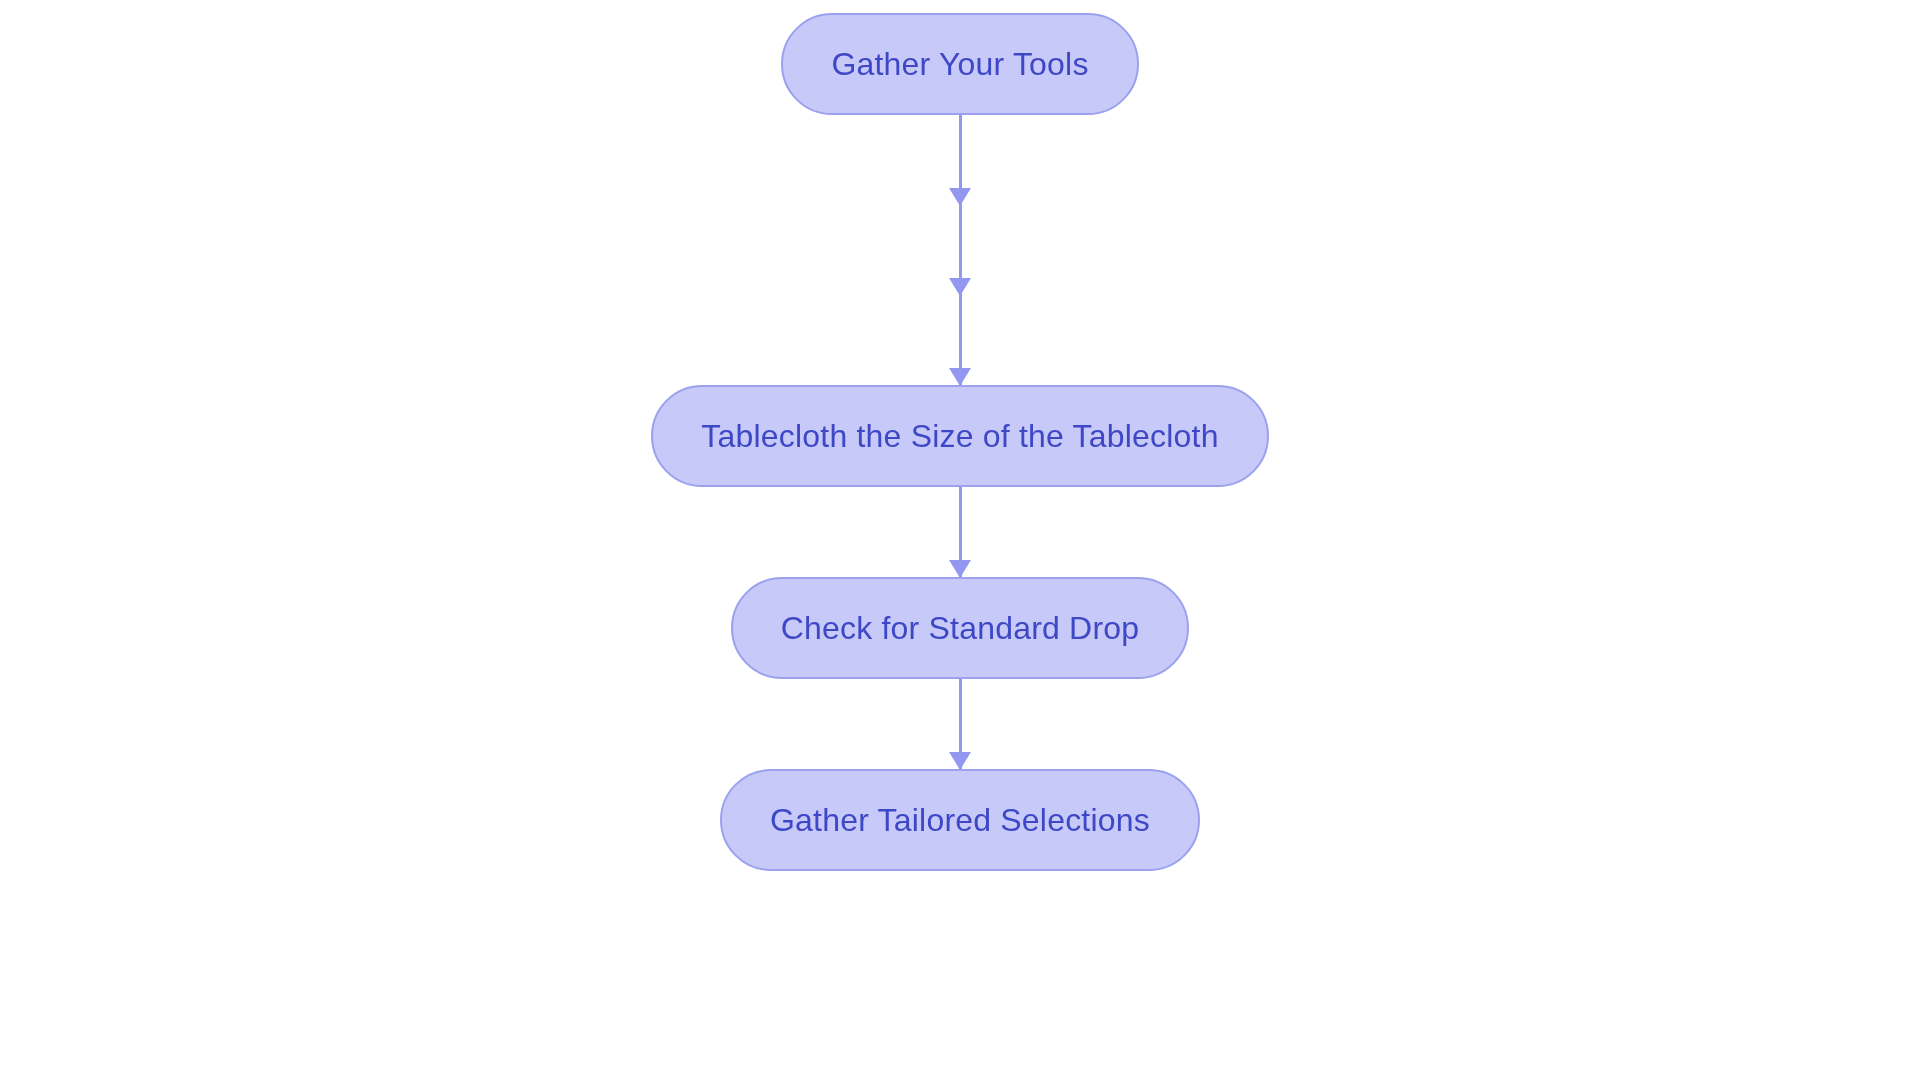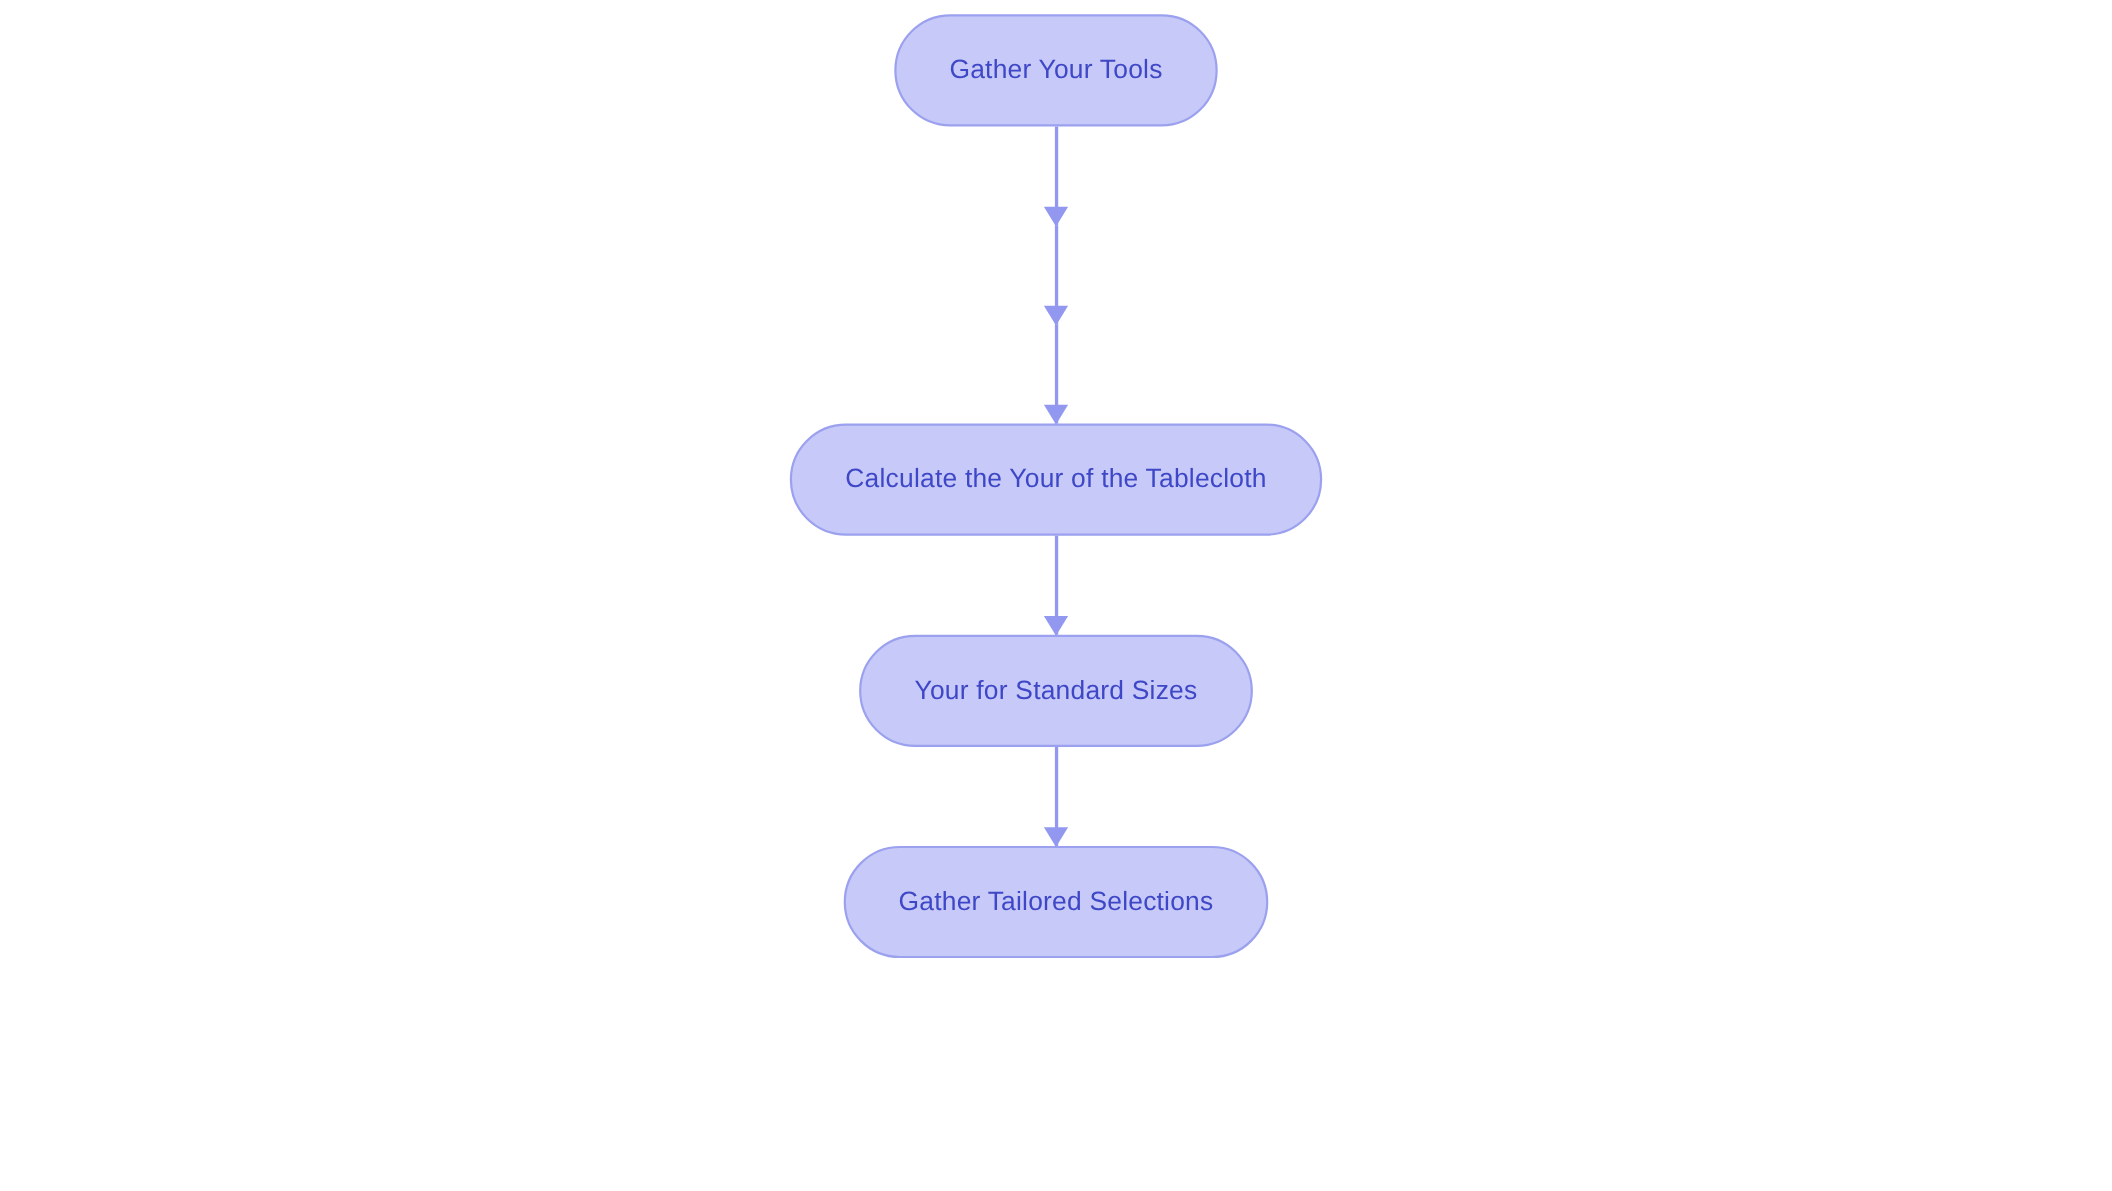"Gather Your Tools" .node-label { font-size: 24px -> 32px }
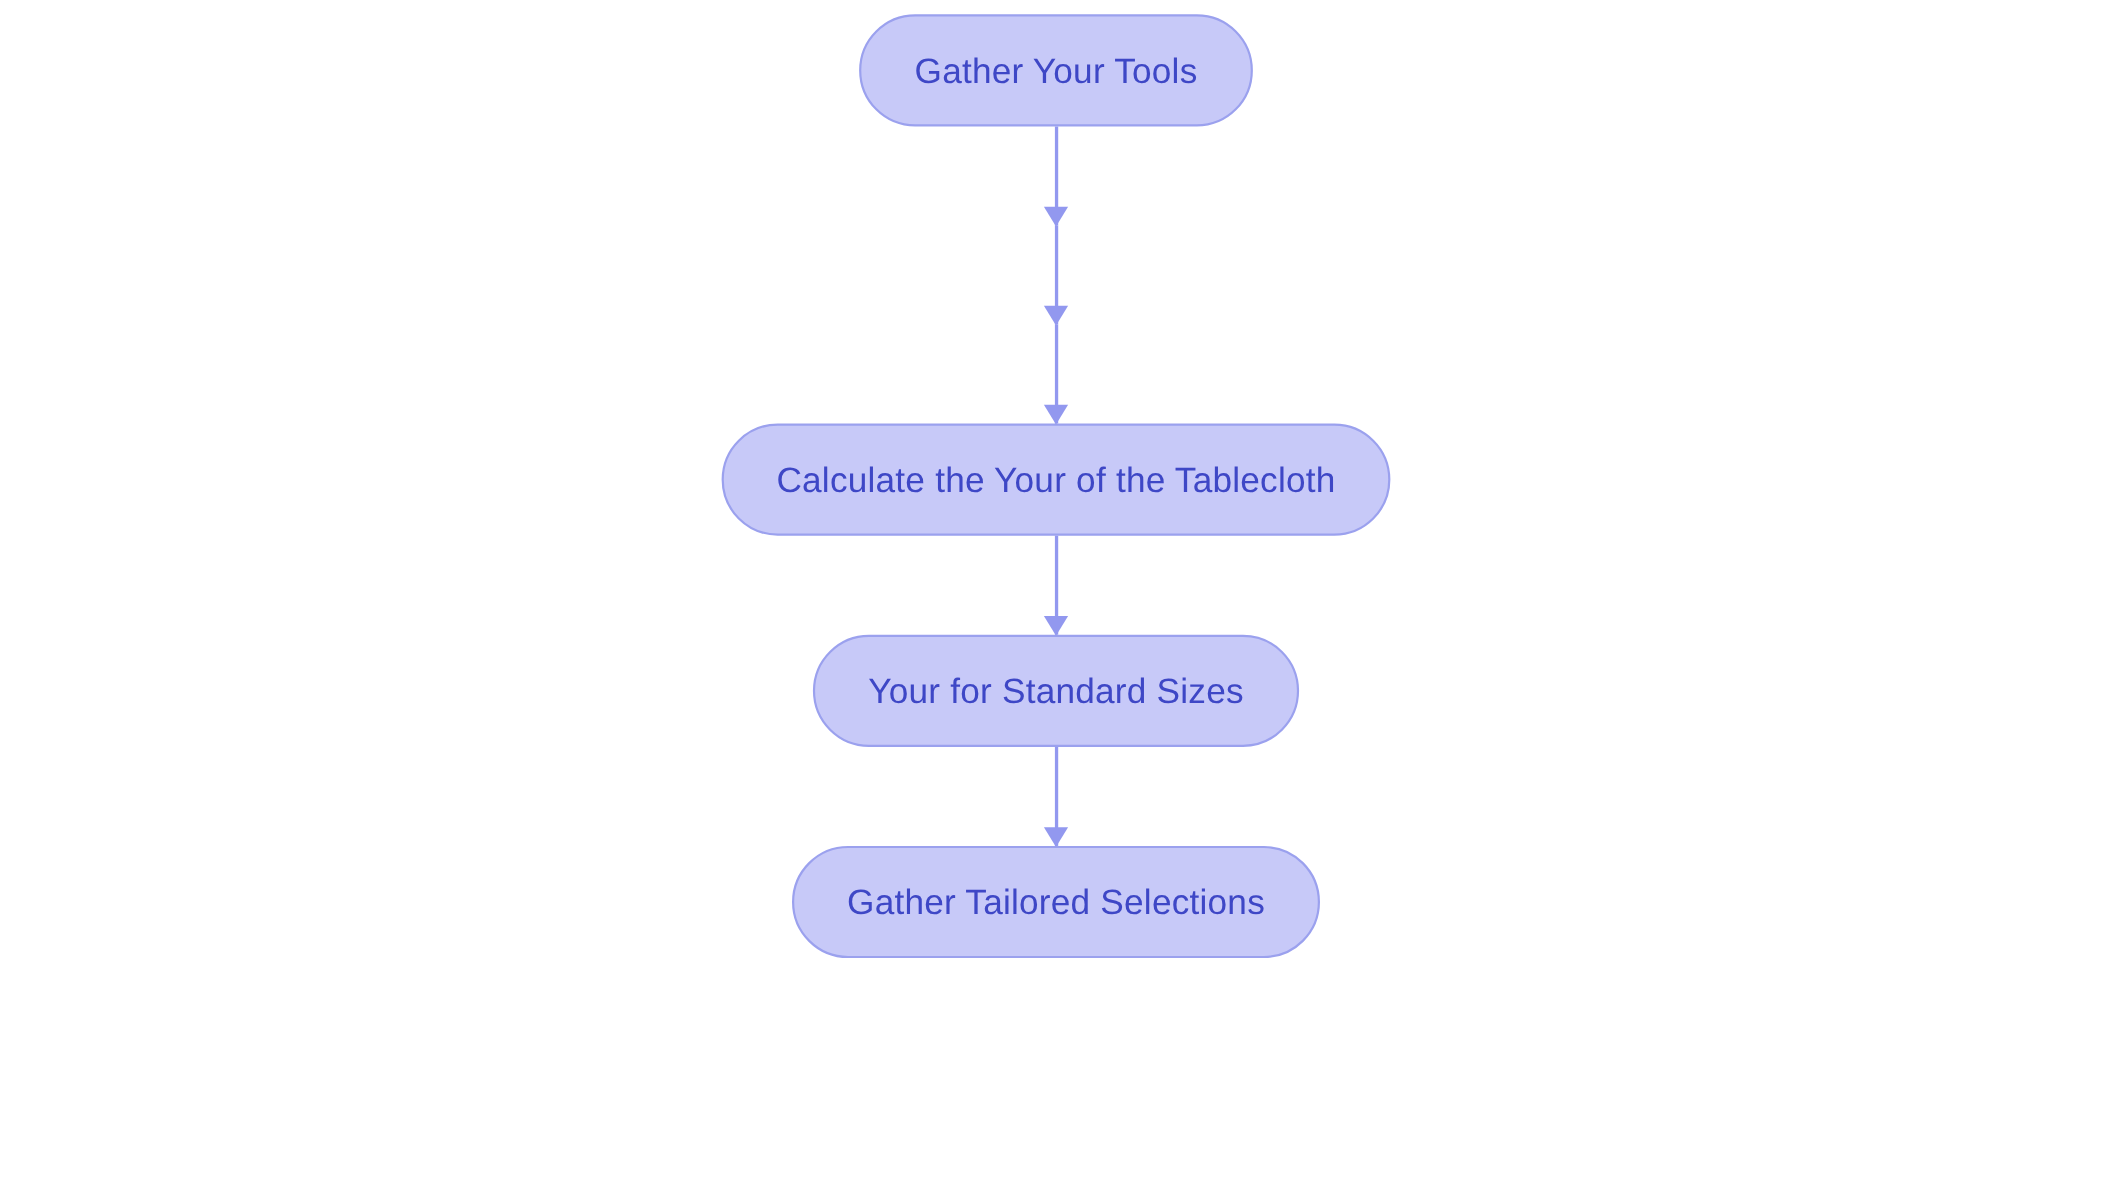"Calculate the Your of the" span.node-label { text: Calculate the Your -> Tablecloth the Size }
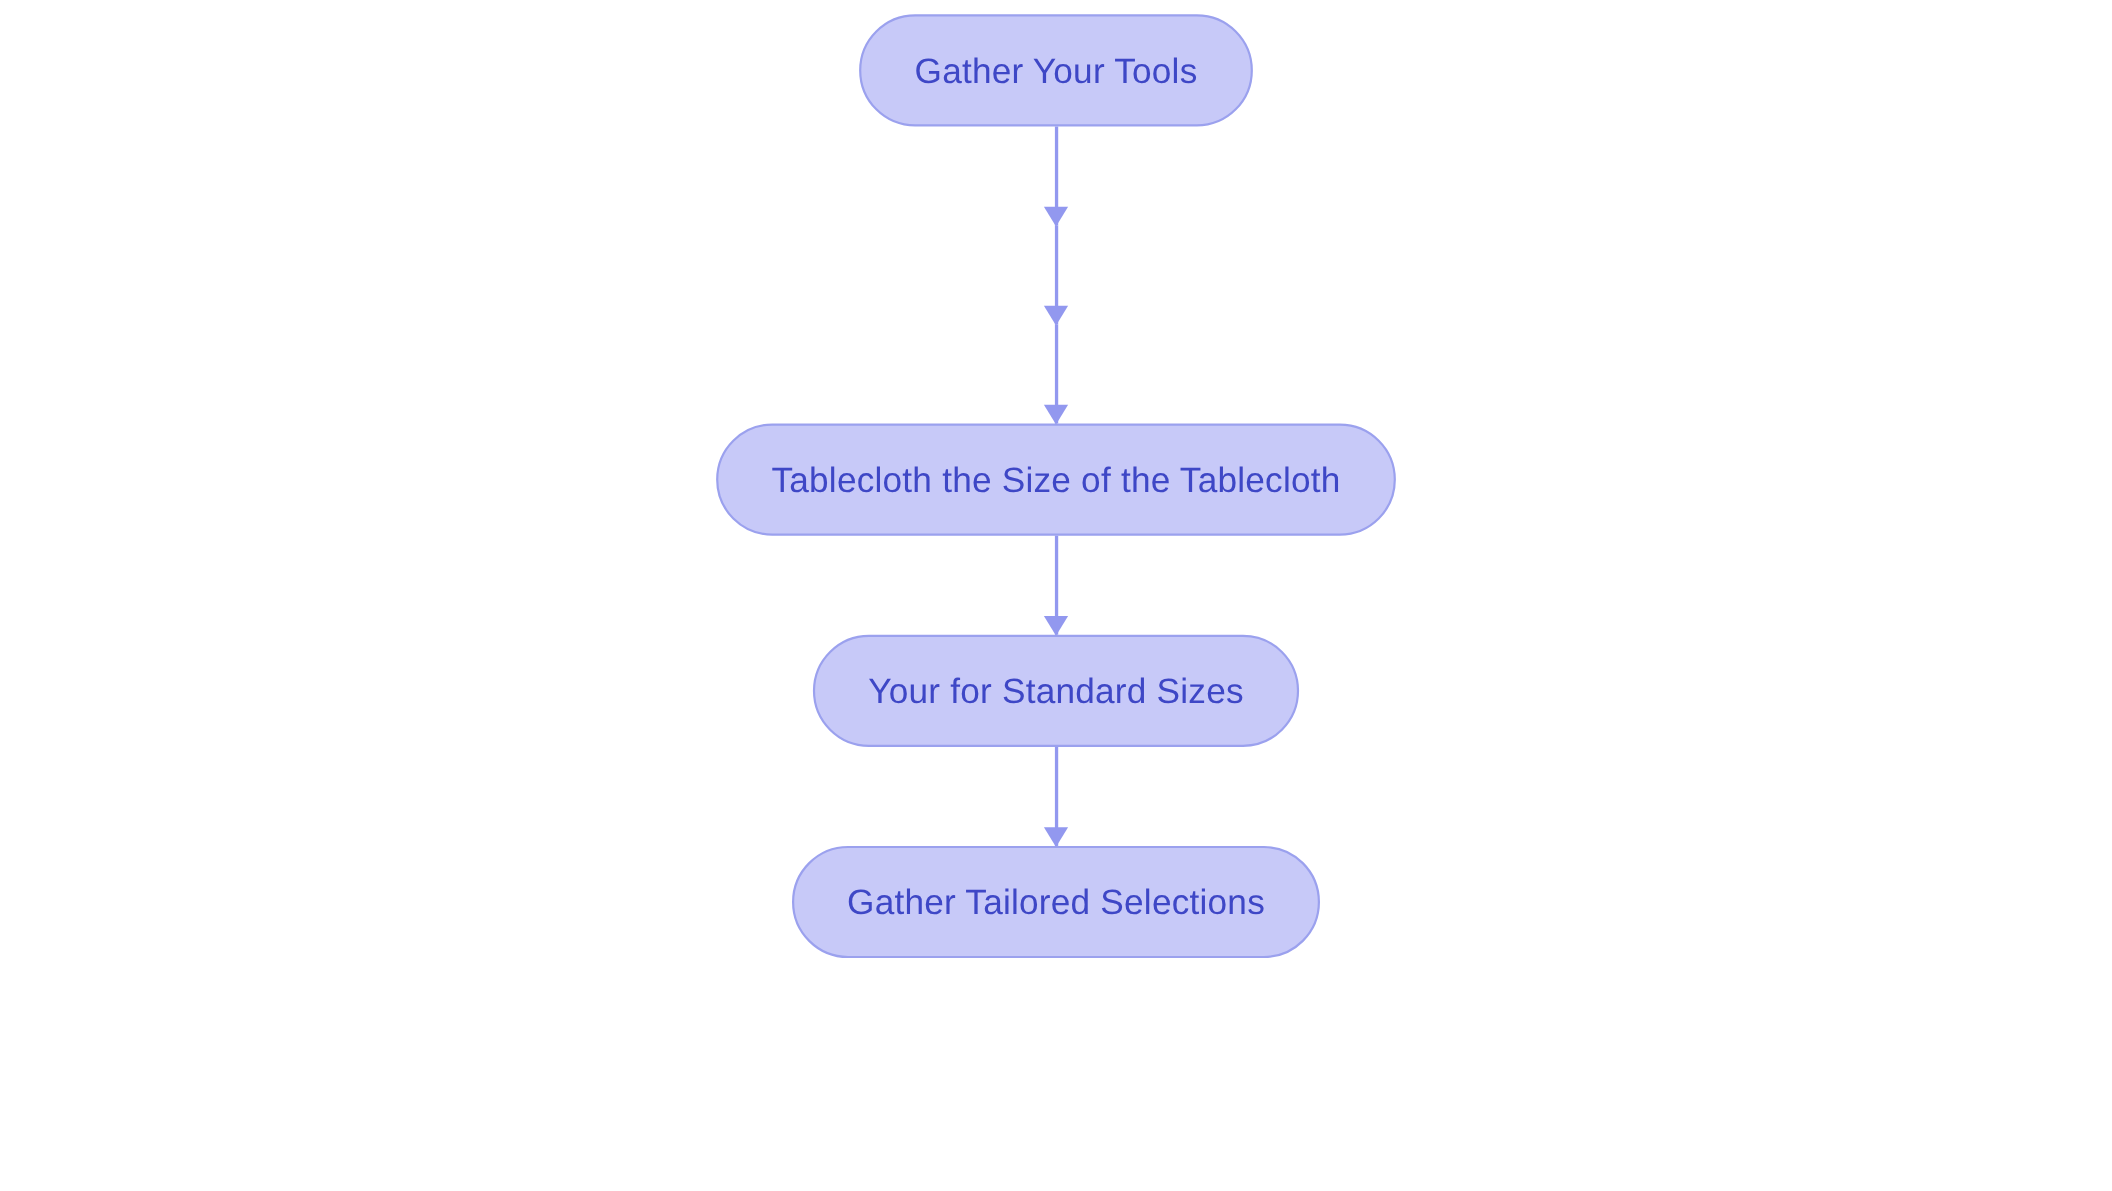"Your for Standard Sizes" span.node-label { text: Your for Standard Sizes -> Check for Standard Drop }
